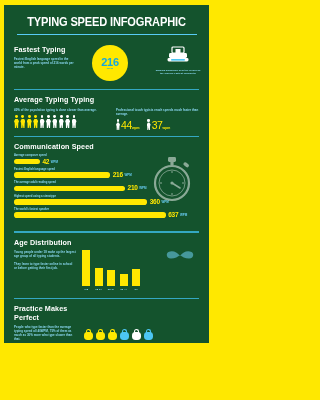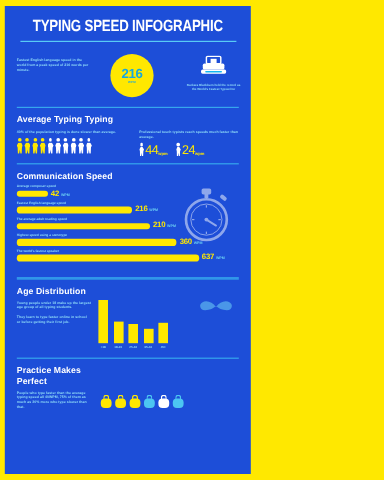"TYPING SPEED INFOGRAPHIC" .poster { background: #1d4ed8 -> #14532d; height: 390px -> 338px }
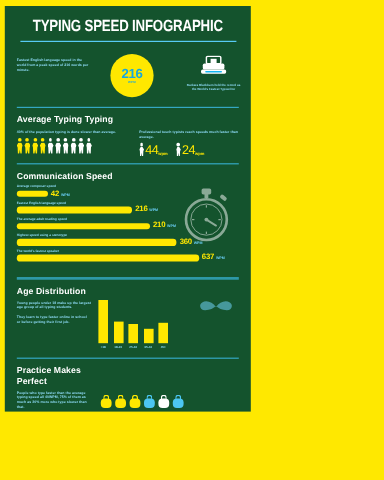"Fastest Typing" p.sec-title { html: none -> <p>Fastest Typing</p> }
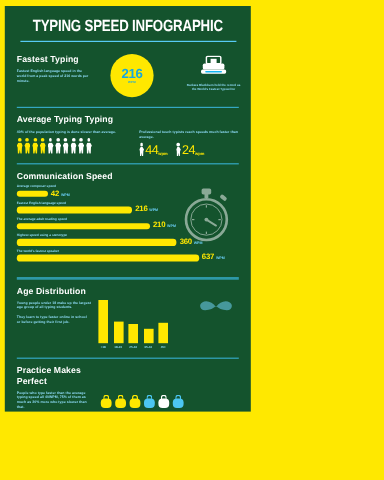"24" span.s-num { text: 24 -> 37 }
